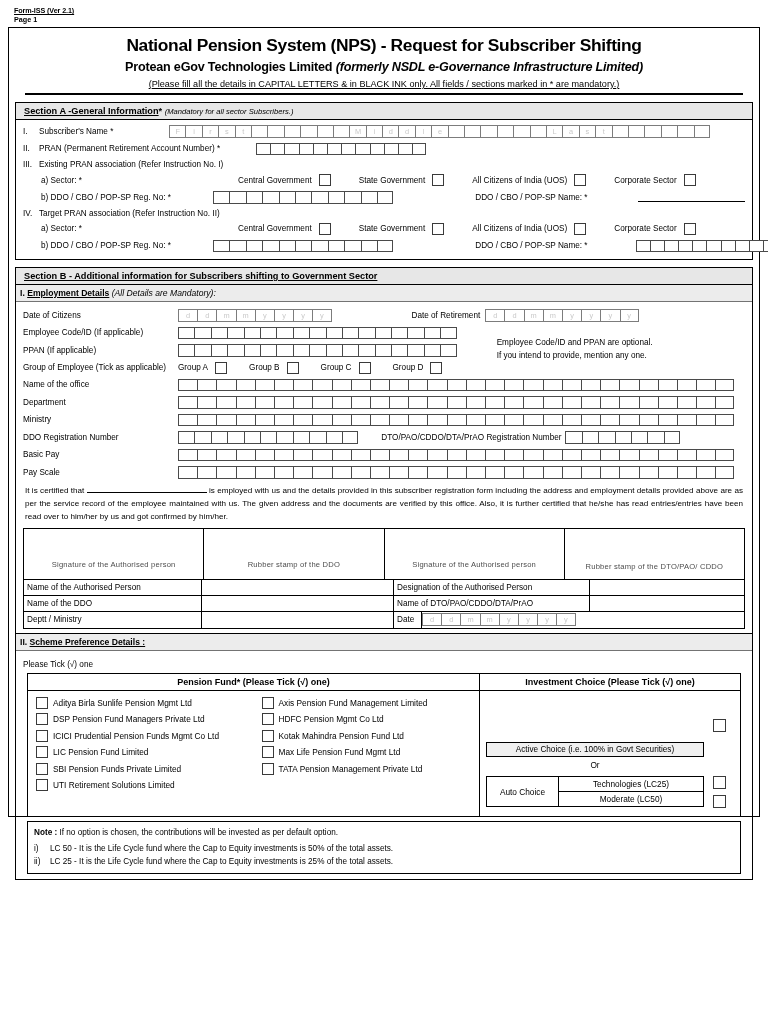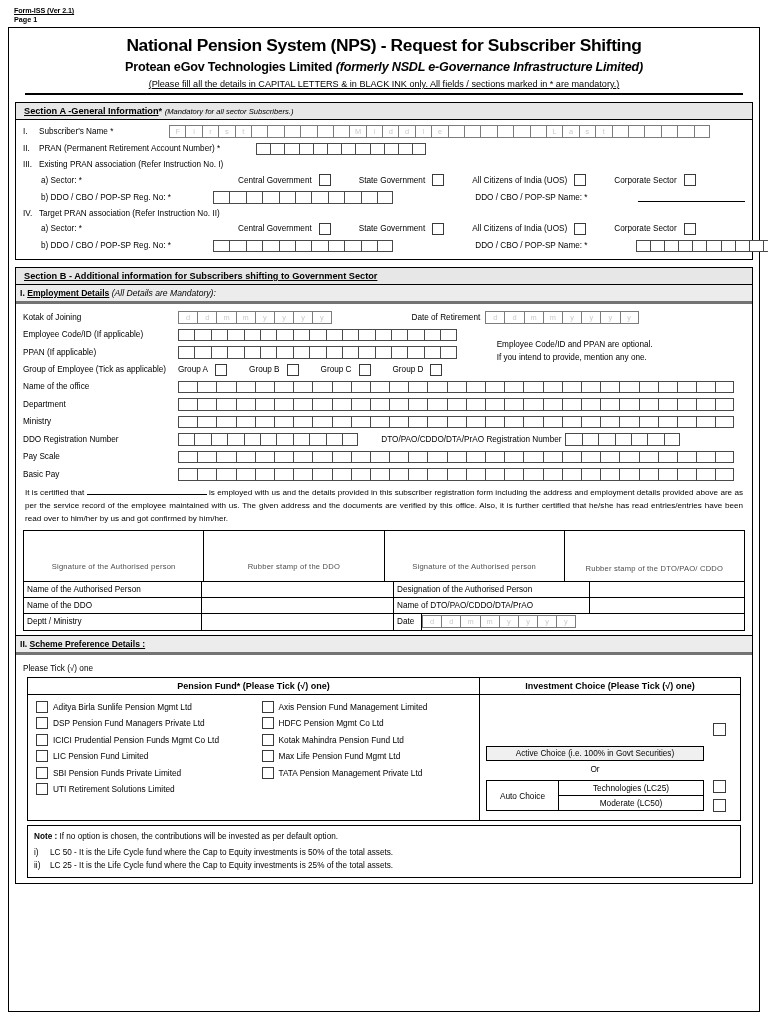"National Pension System (NPS) -" .frame { height: 985px -> 790px }
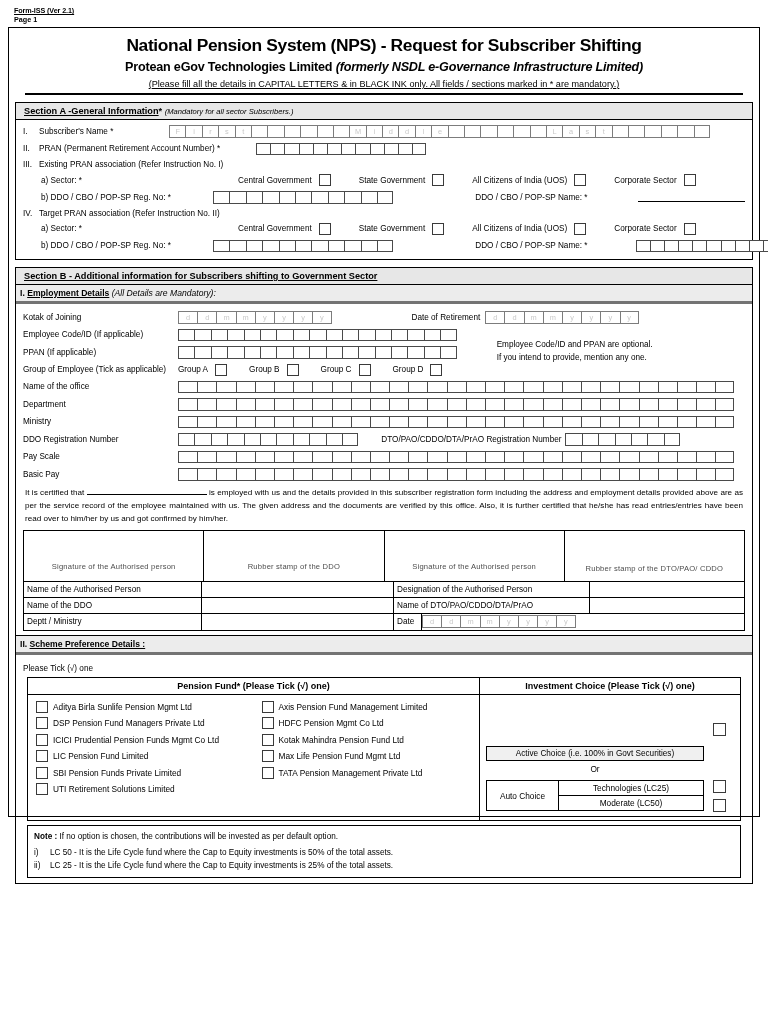"I. Employment Details (All Details" .subbar { border-bottom: 3px solid #737373 -> 1px solid #737373 }
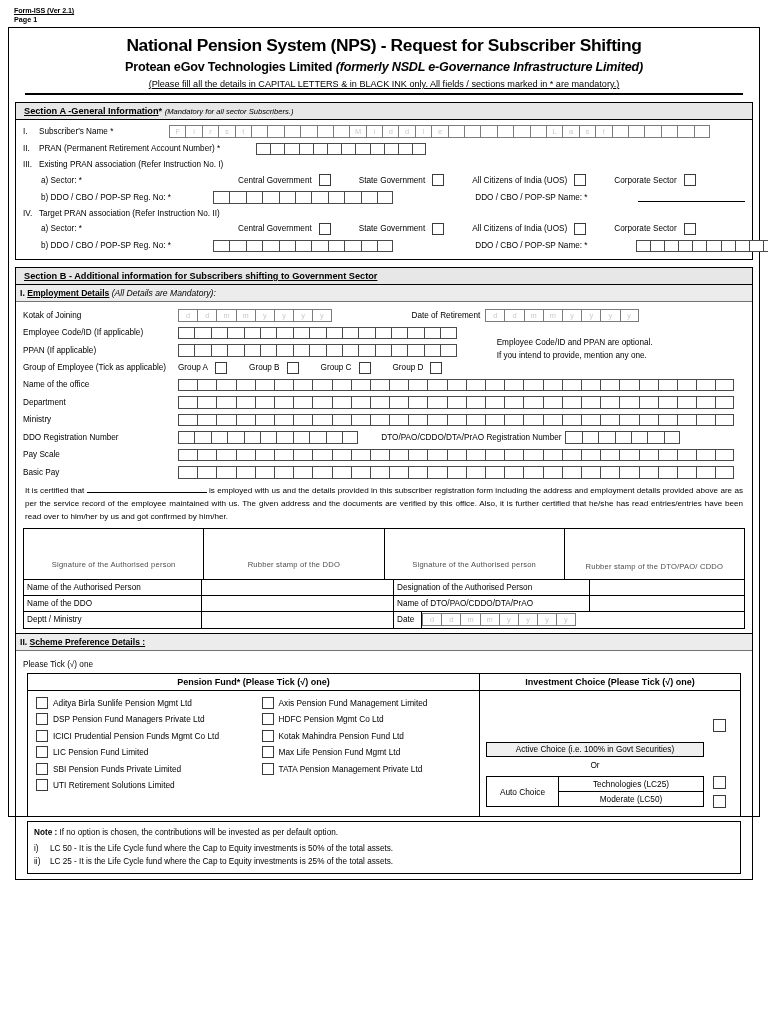"Kotak of Joining" div.lbl { text: Kotak of Joining -> Date of Citizens }
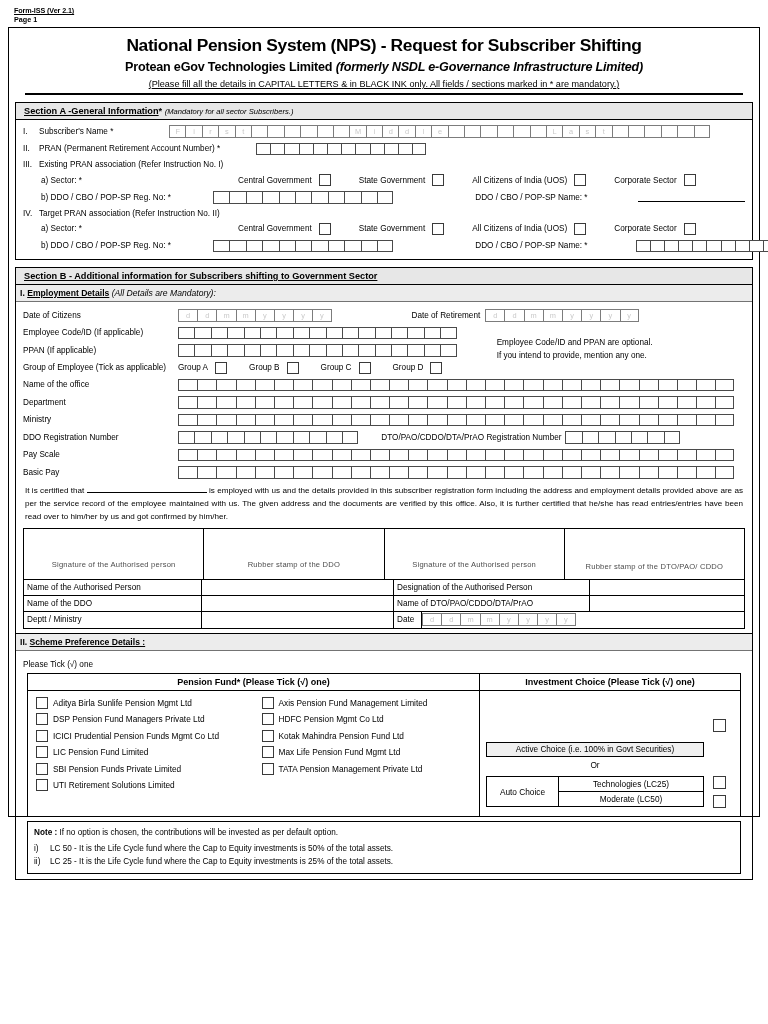"Pay Scale" div.row { order: before "Basic Pay" -> after "Basic Pay" }
